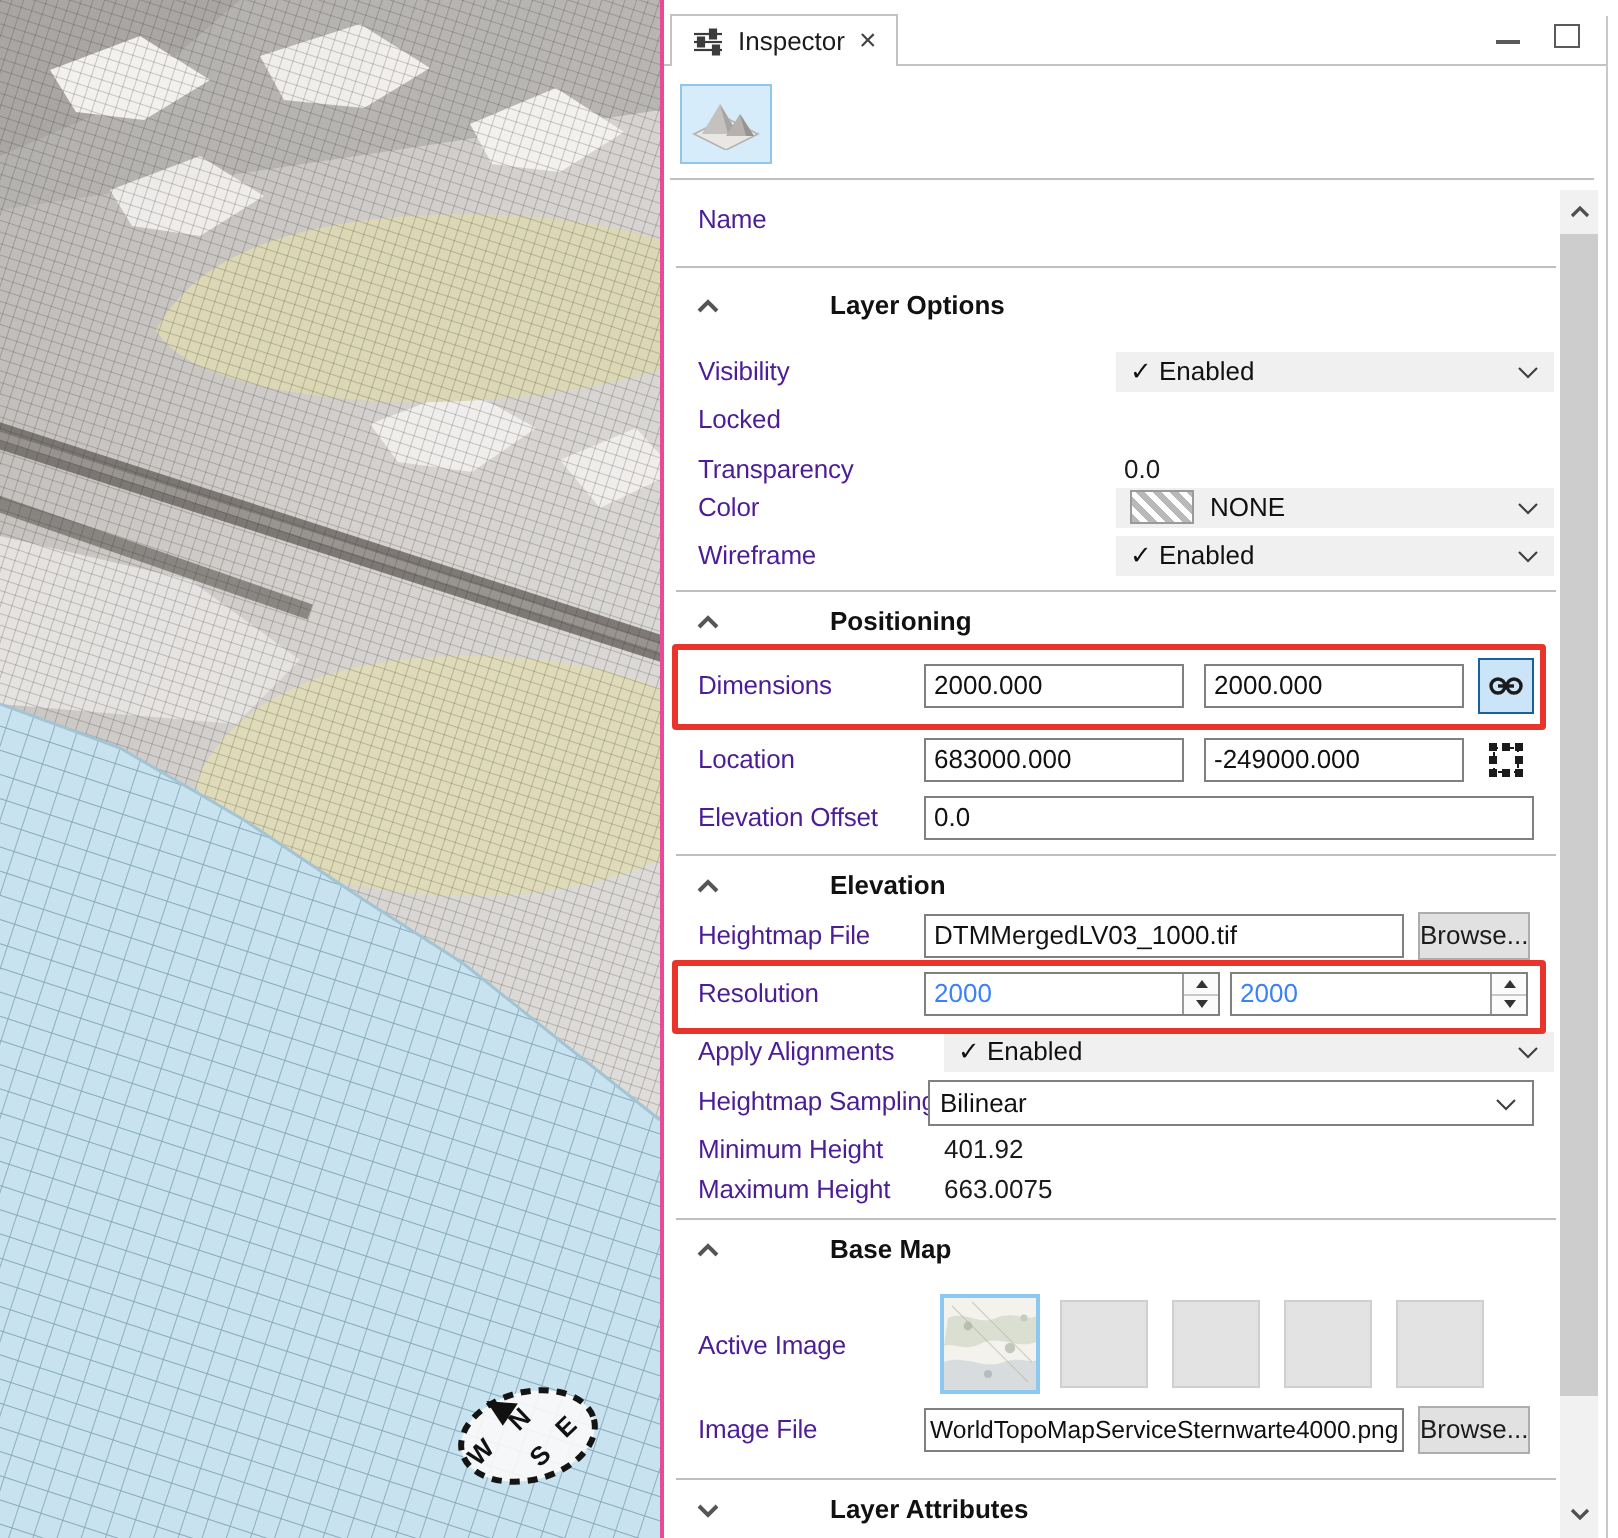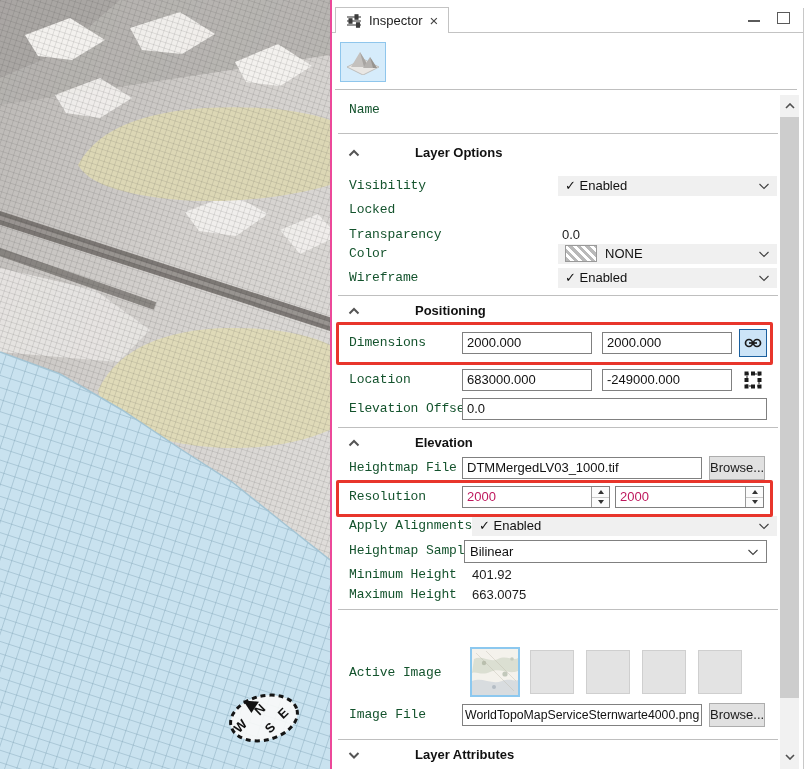"Name" .lbl { color: #14532d -> #4c1d95; font-family: Liberation Mono, monospace -> none }
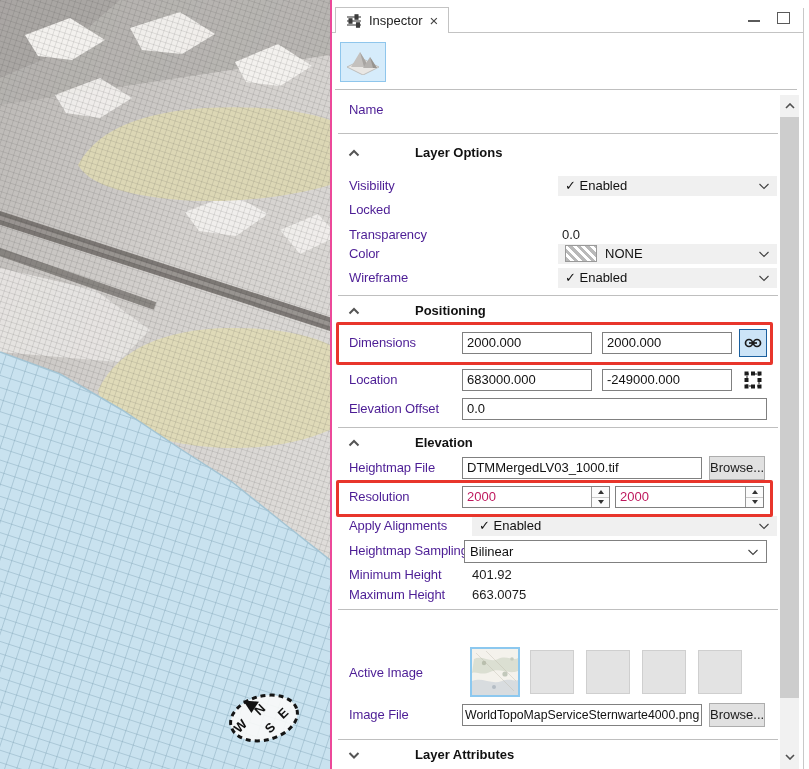"2000" .spin { color: #be185d -> #3b82f6 }
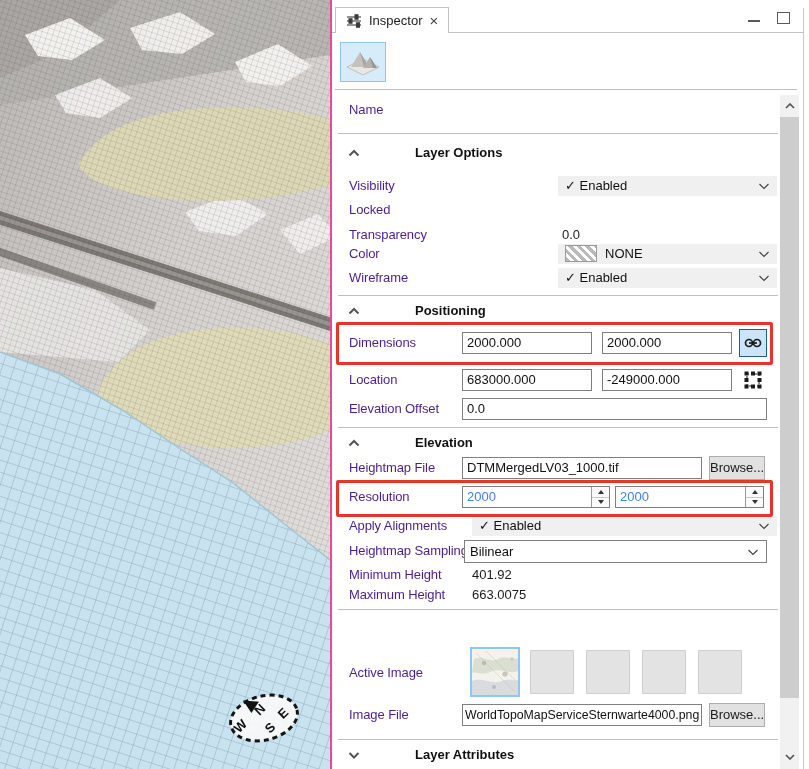"Base Map" div.hdr { html: none -> <div> <svg> <polyline></polyline> </svg> <span>Base Map</span> </div> }
